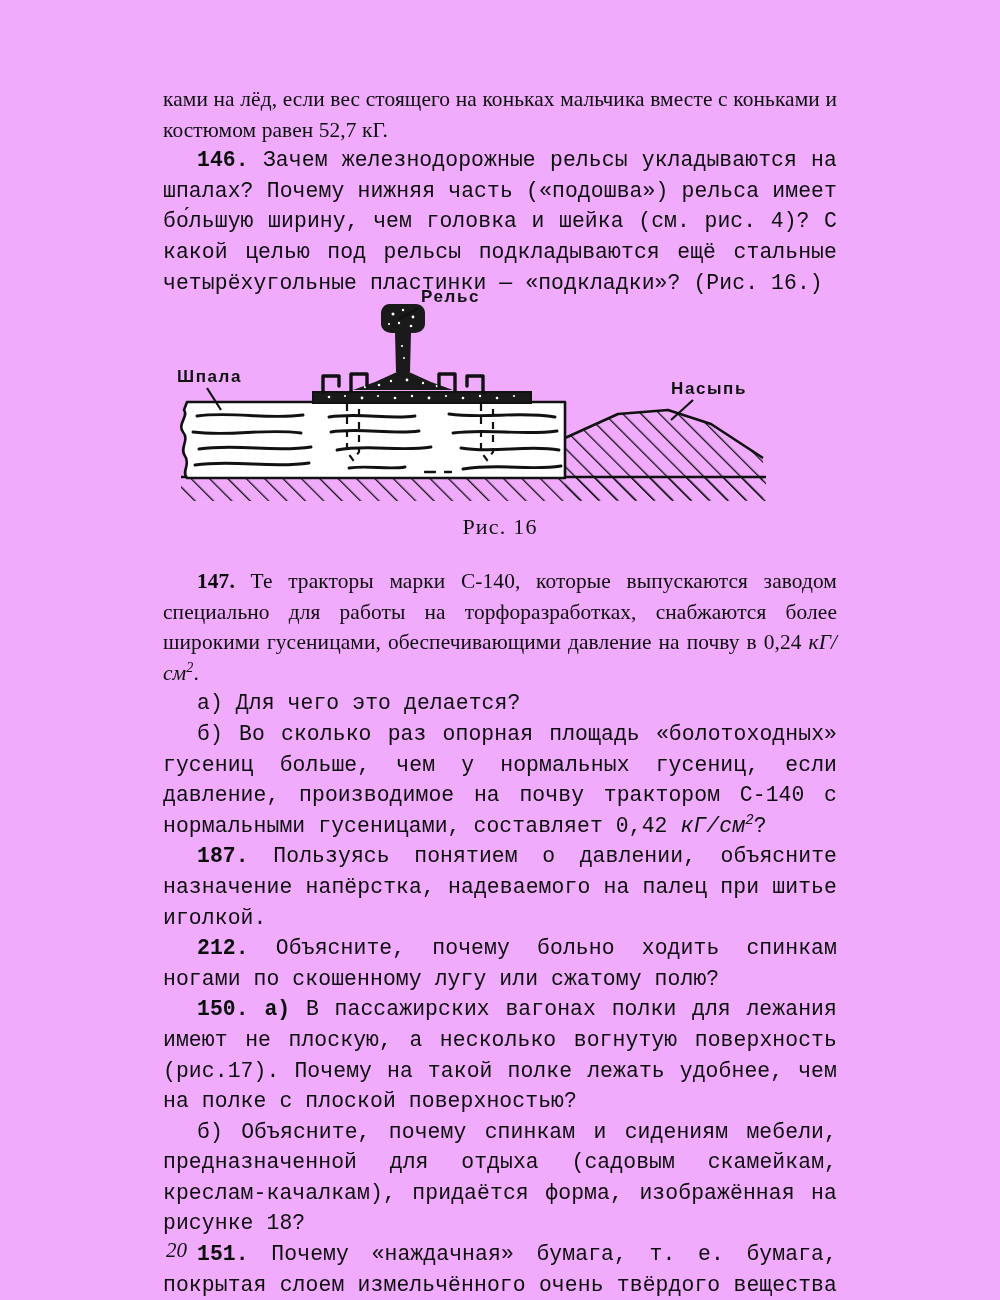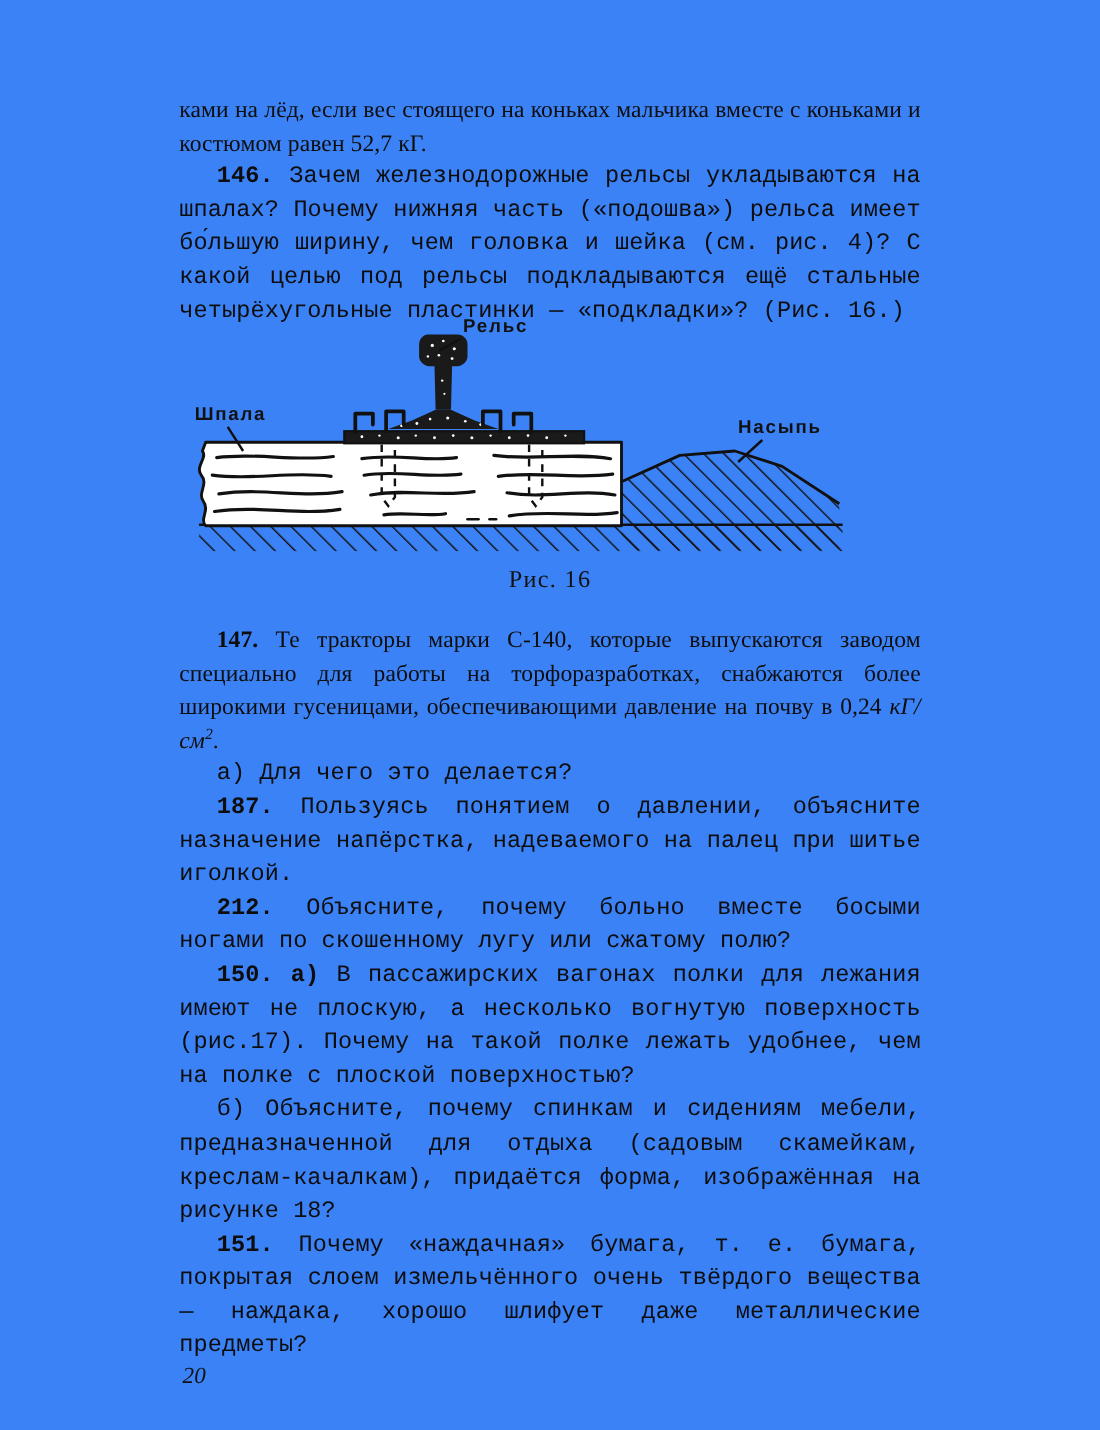"ками на лёд, если вес" .page { background: #3b82f6 -> #f0abfc }
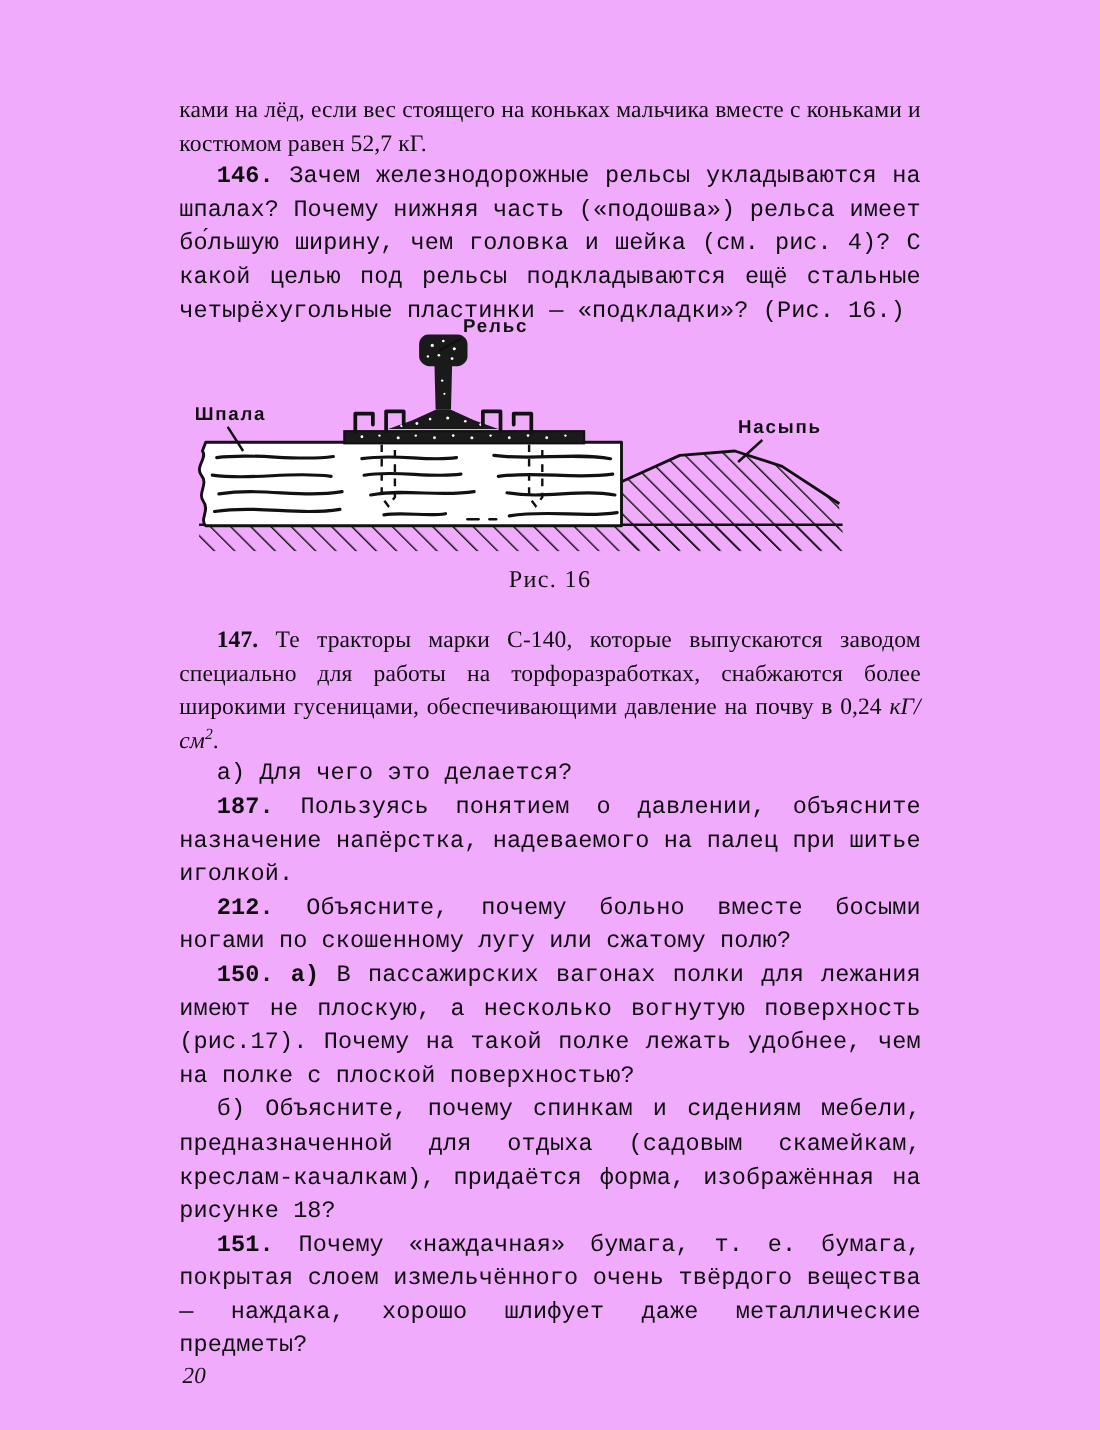"б) Во сколько раз опорная" p.para { html: none -> <p> <span>б)</span> Во сколько раз опорная площадь «болотоходных» гусениц больше, чем у нормальных гусениц, если давление, производимое на почву трактором С-140 с нормальными гусеницами, составляет 0,42 <span>кГ/см<sup>2</sup></span>? </p> }
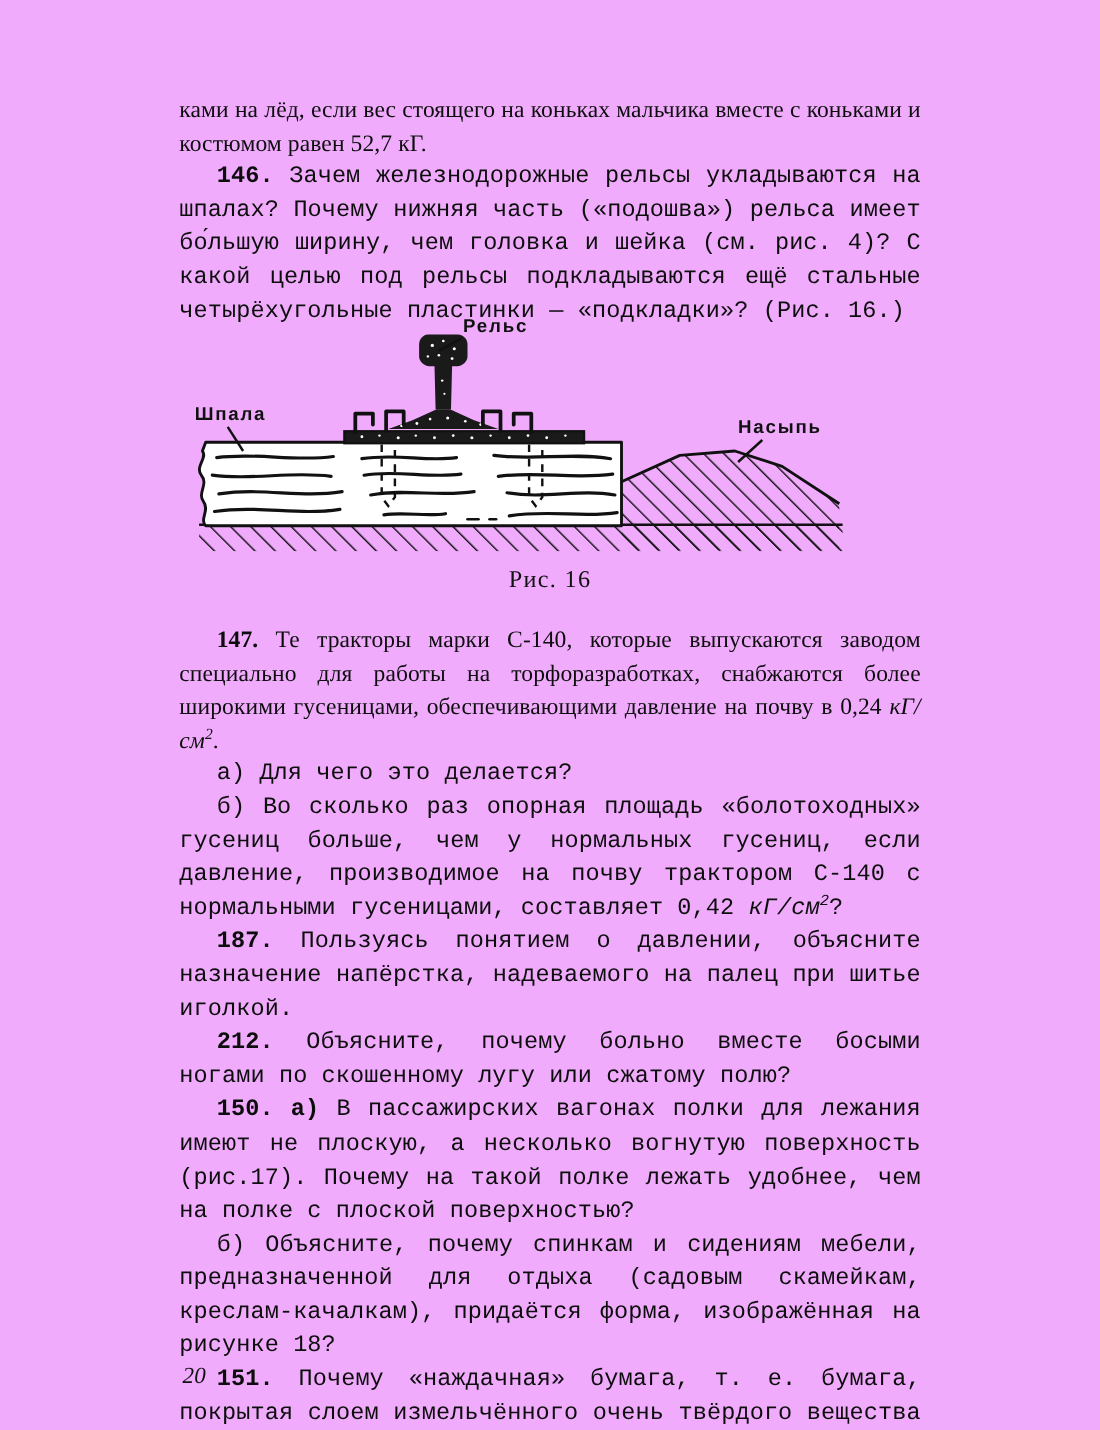"Объясните, почему больно вместе босыми" span { text: вместе босыми -> ходить спинкам }
